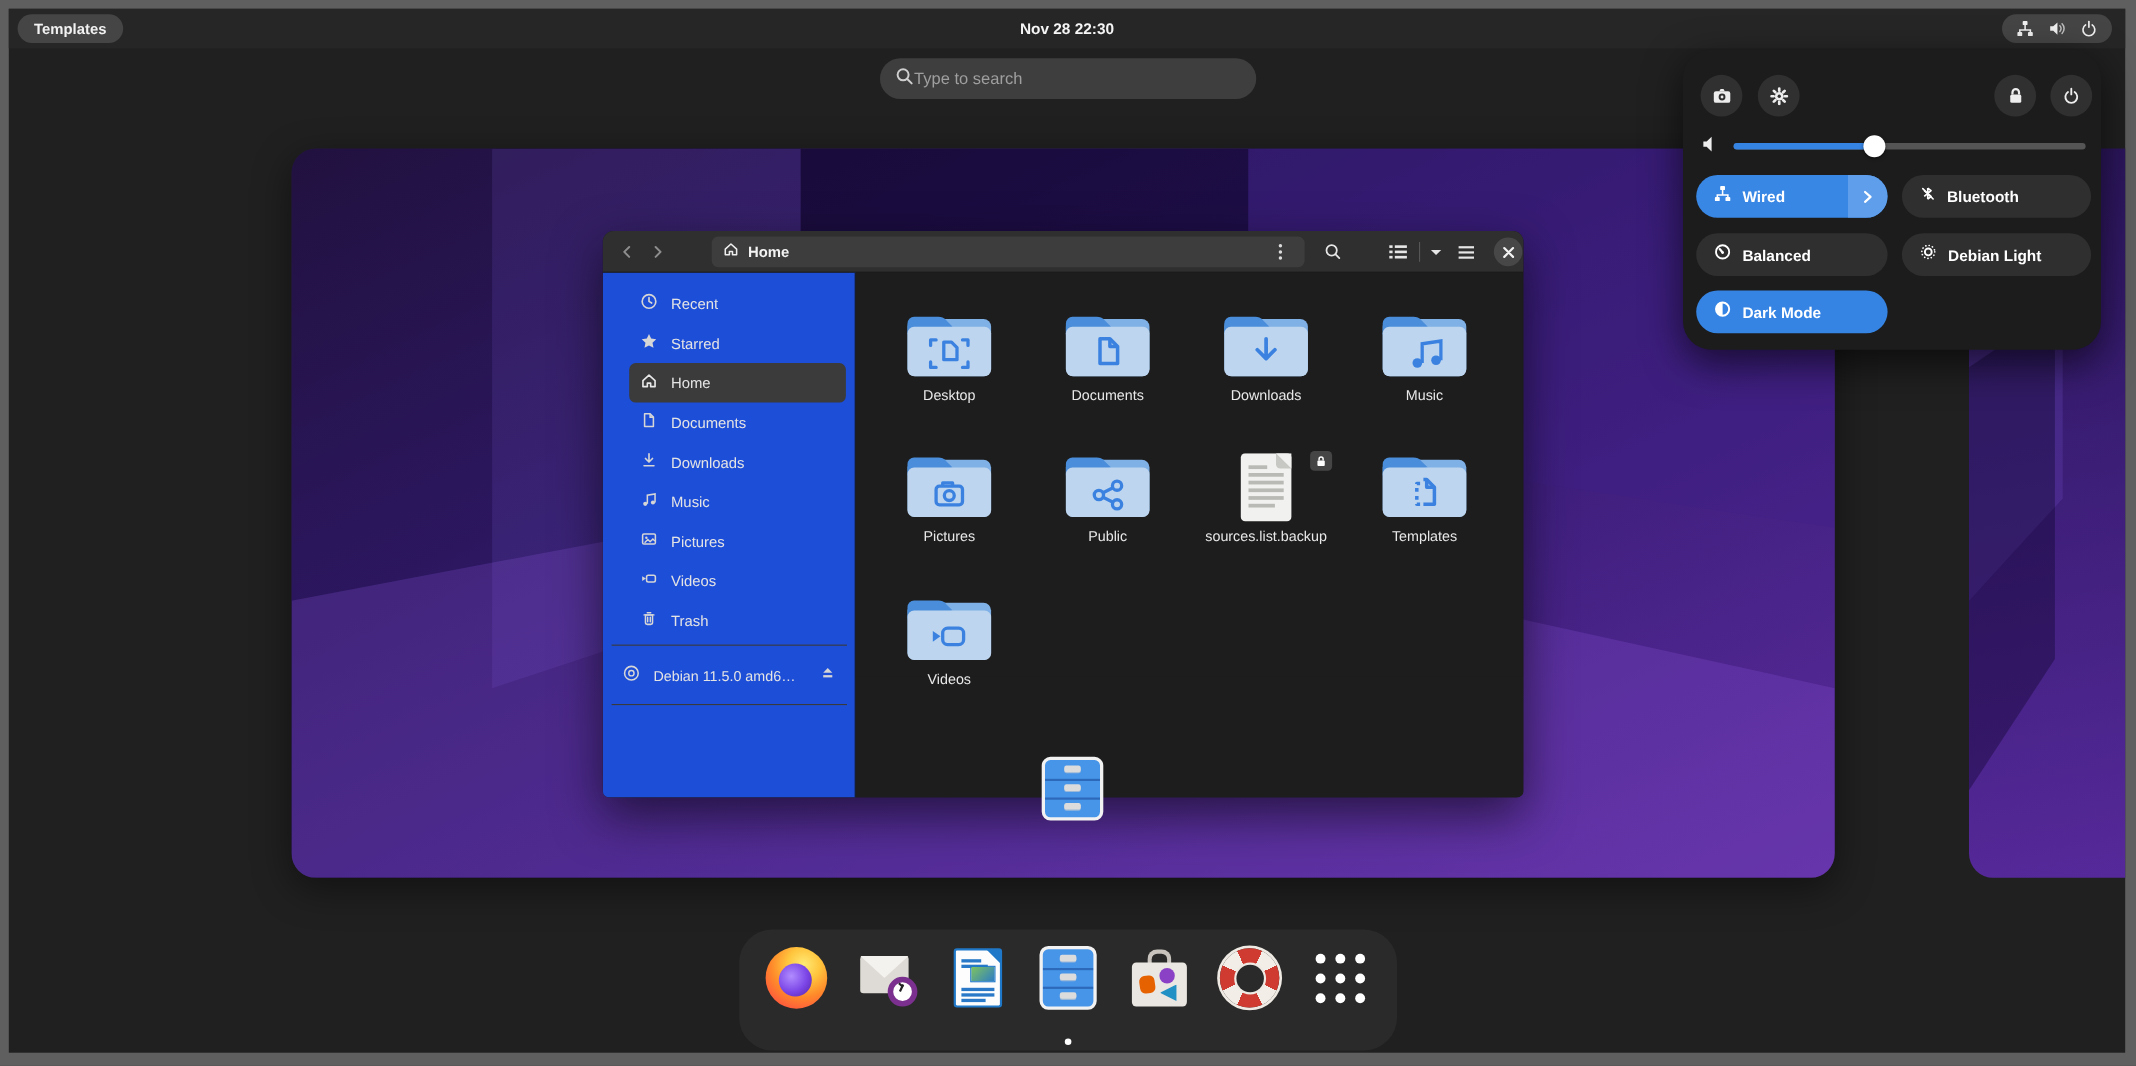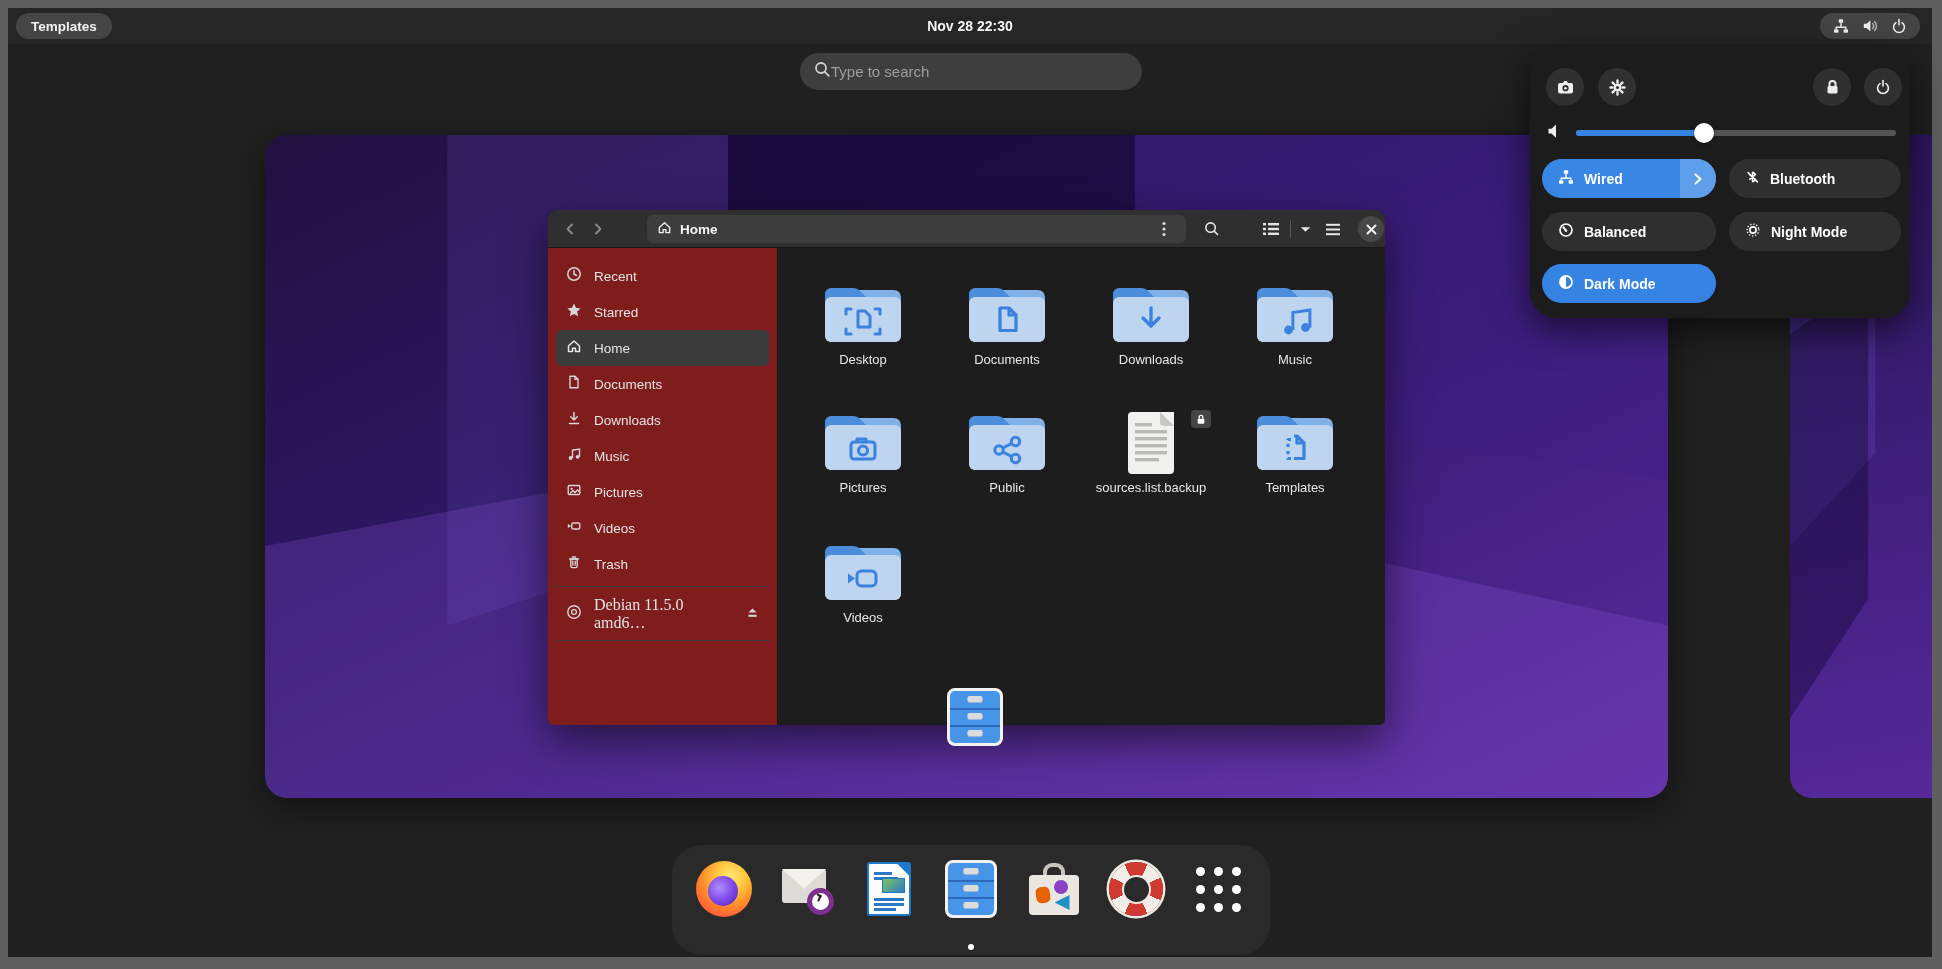"Night Mode" span.tlbl { text: Night Mode -> Debian Light }
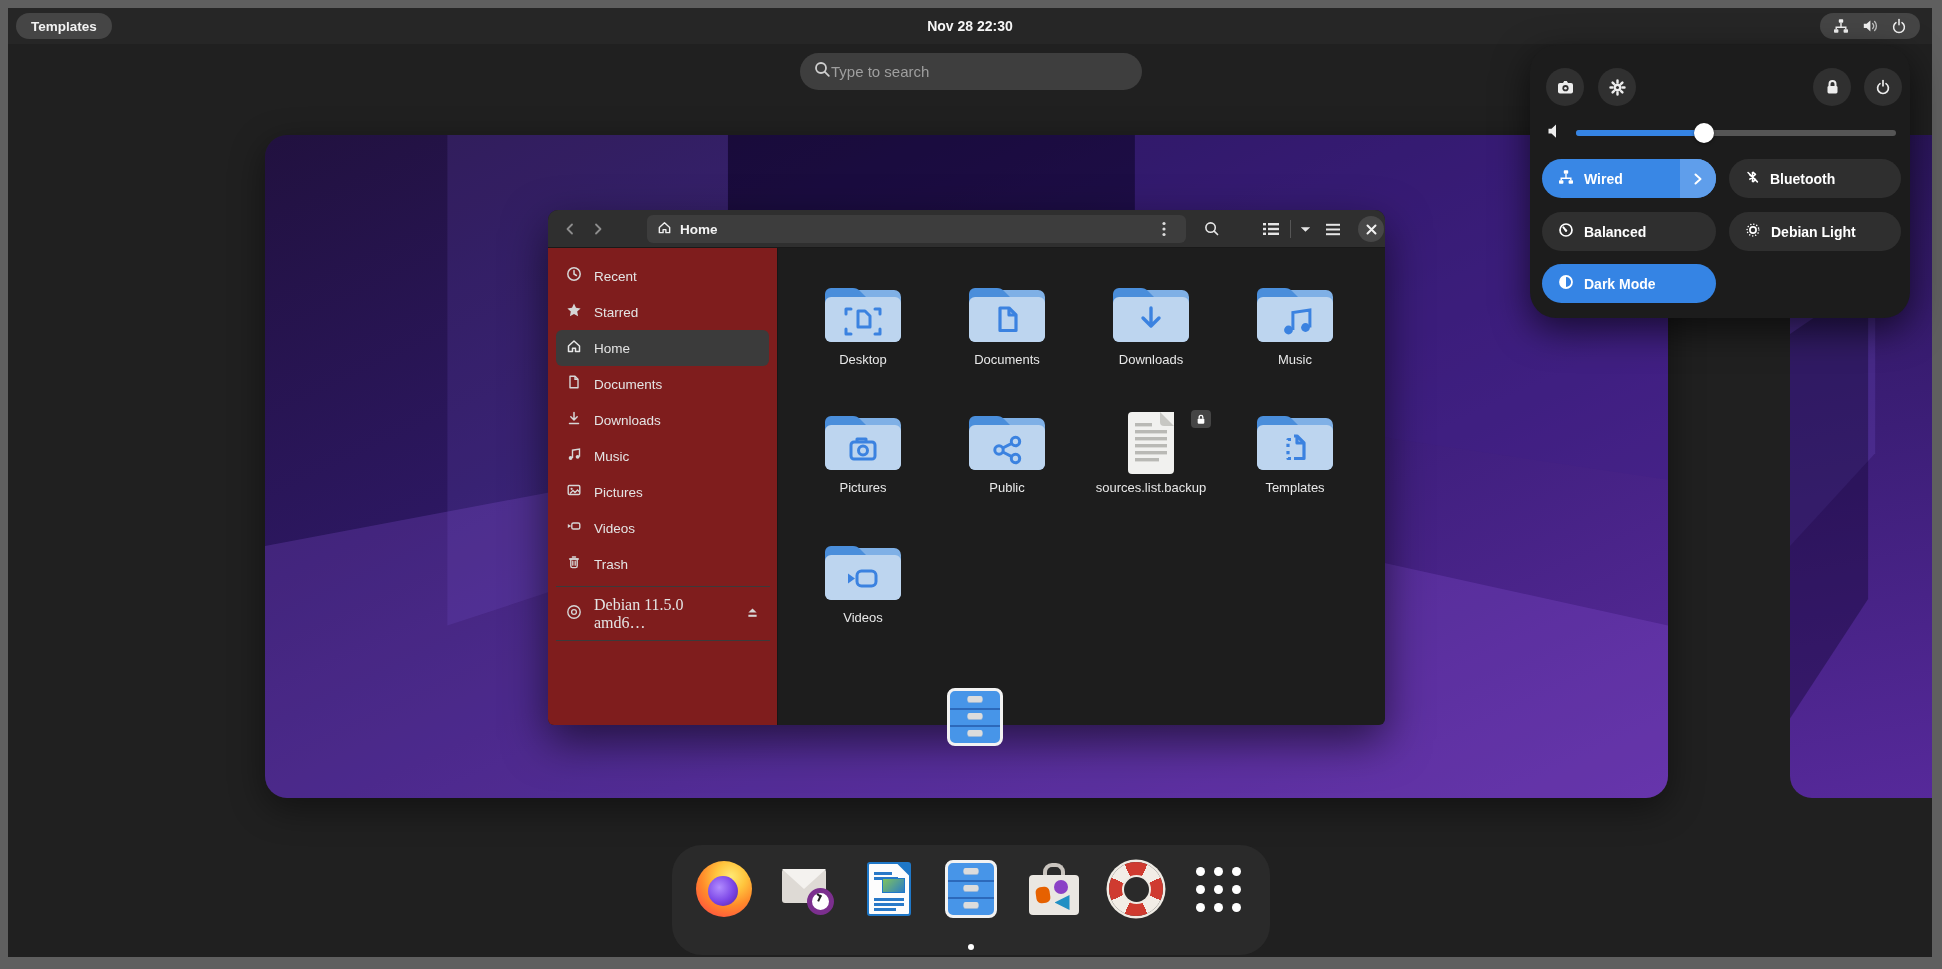"Recent" .fside { background: #7f1d1d -> #1d4ed8; padding: 10px 8px 0 8px -> 10px 8px 0 24px }
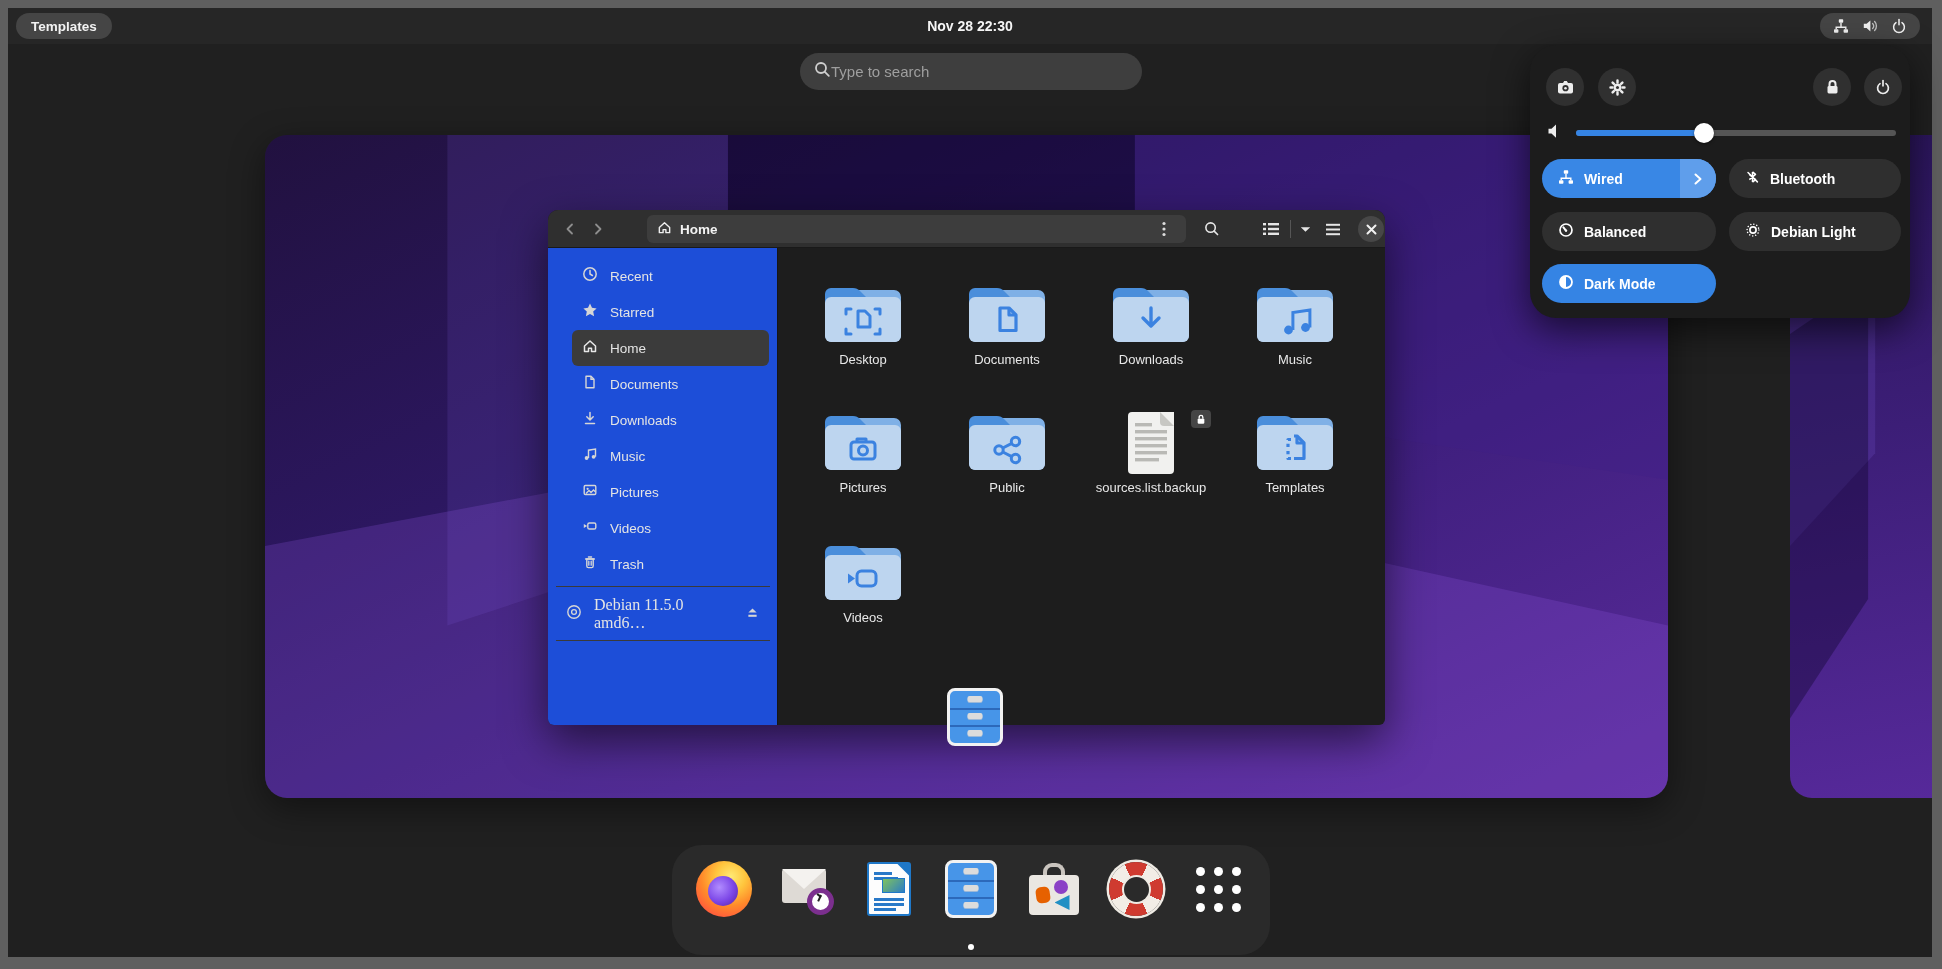"Debian 11.5.0 amd6…" span.lbl { font-family: Liberation Serif, serif -> none; font-size: 16px -> 13px }
